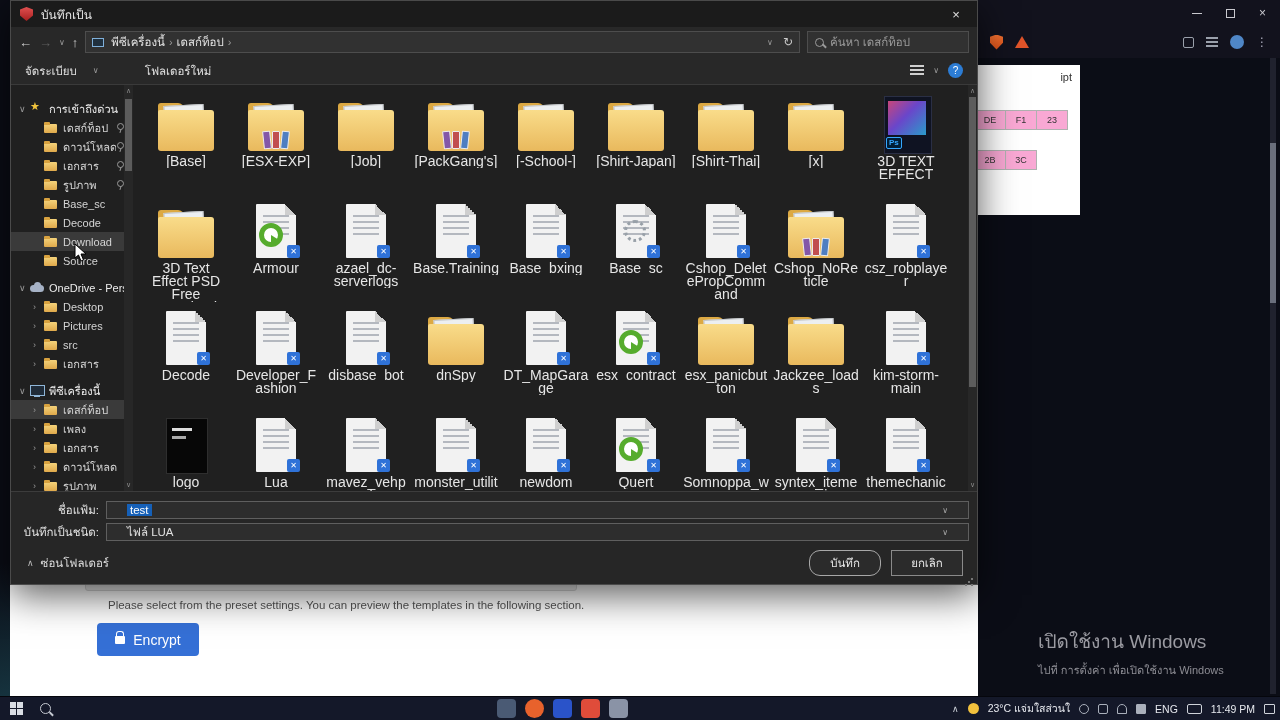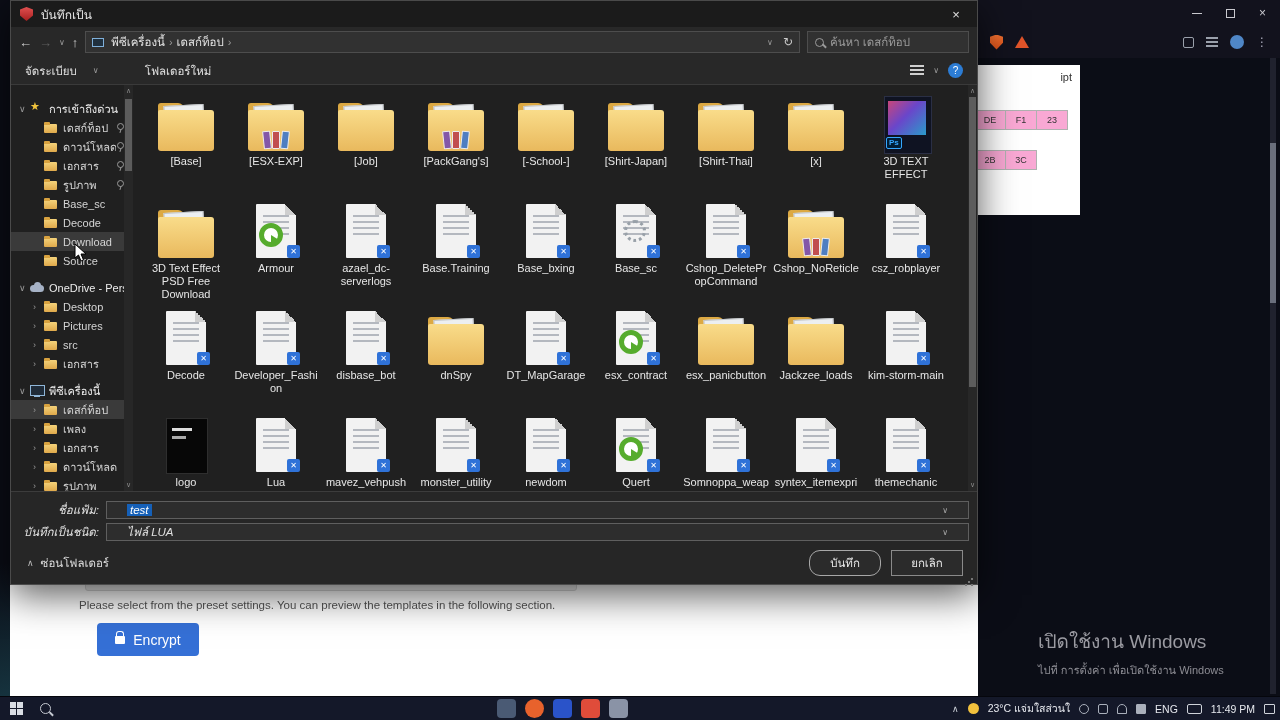"[Base]" .file-label { font-size: 11px -> 14px }
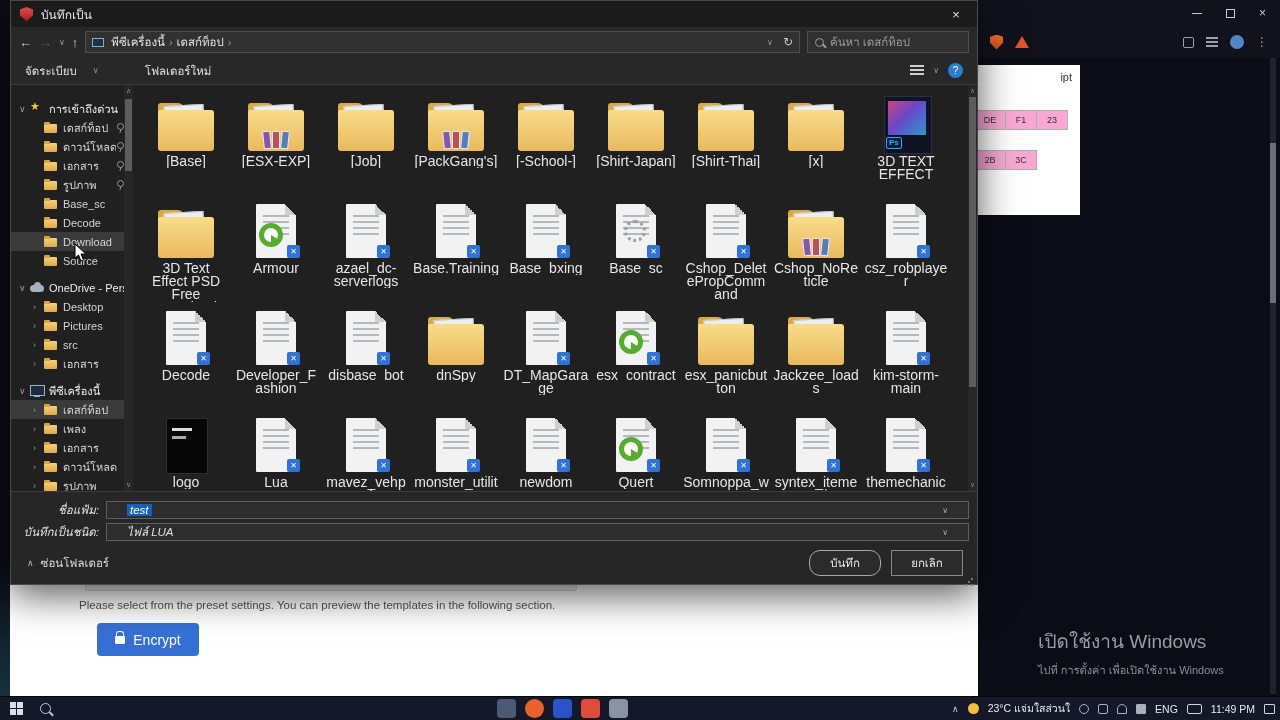"ชื่อแฟ้ม:" .frow { font-style: italic -> none }
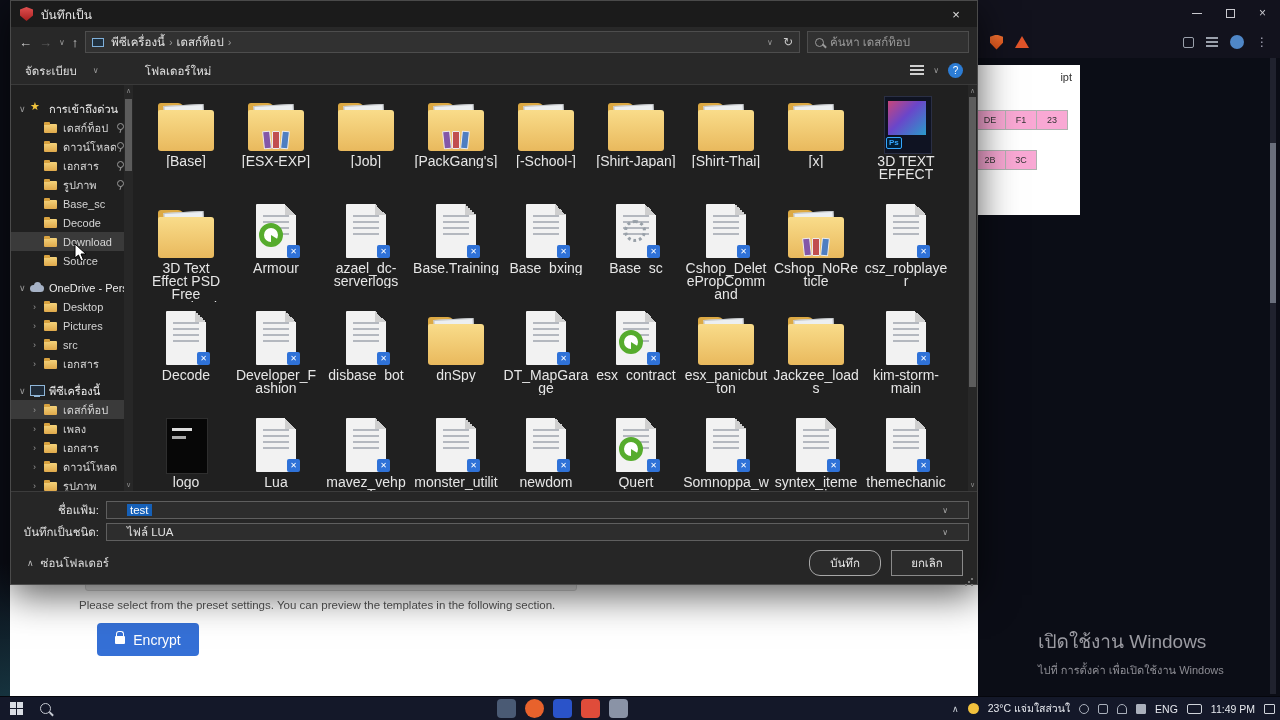"Please select from the preset" .web-hint { left: 69px -> 98px }
